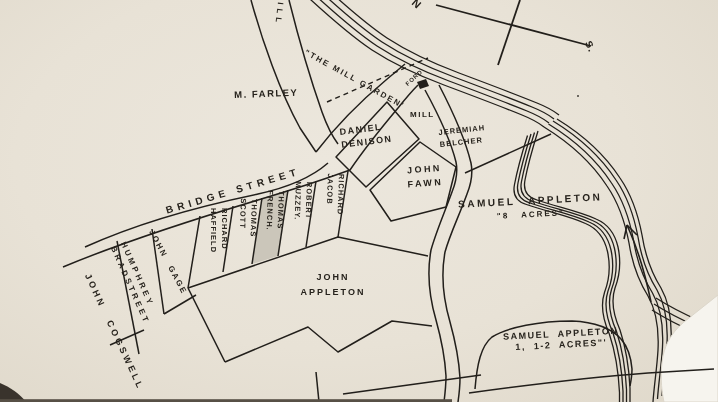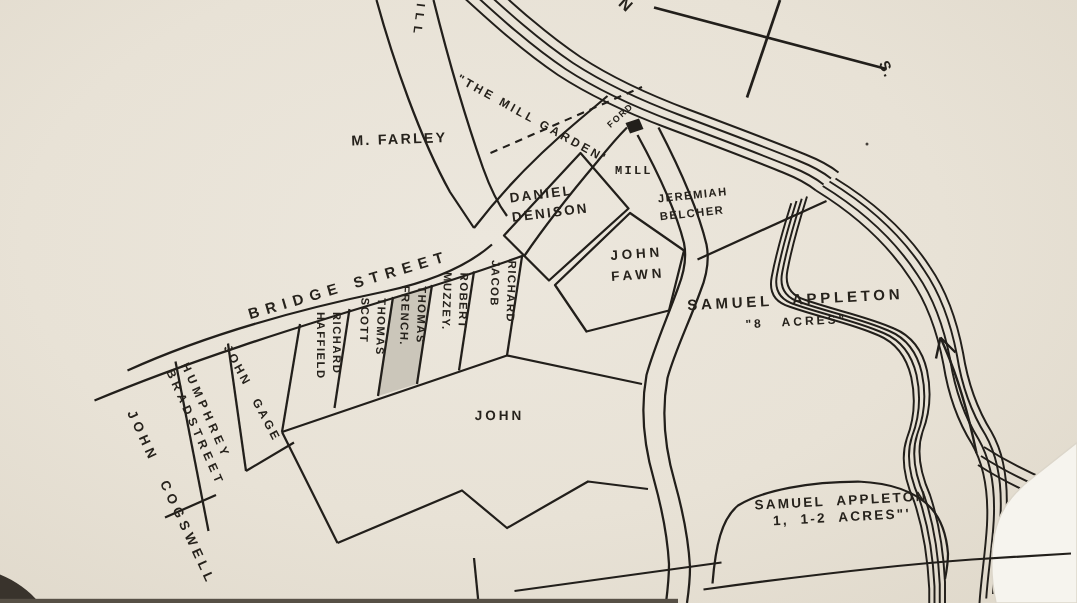"MILL" .l-mill { font-family: Liberation Mono, monospace -> none }
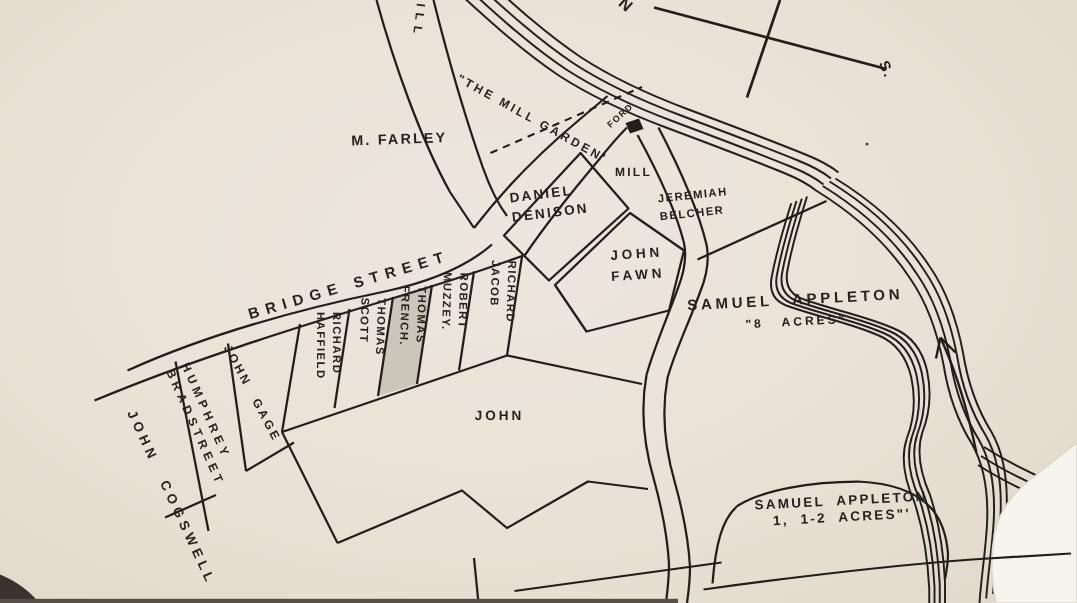"APPLETON" div { html: none -> <div>APPLETON</div> }
